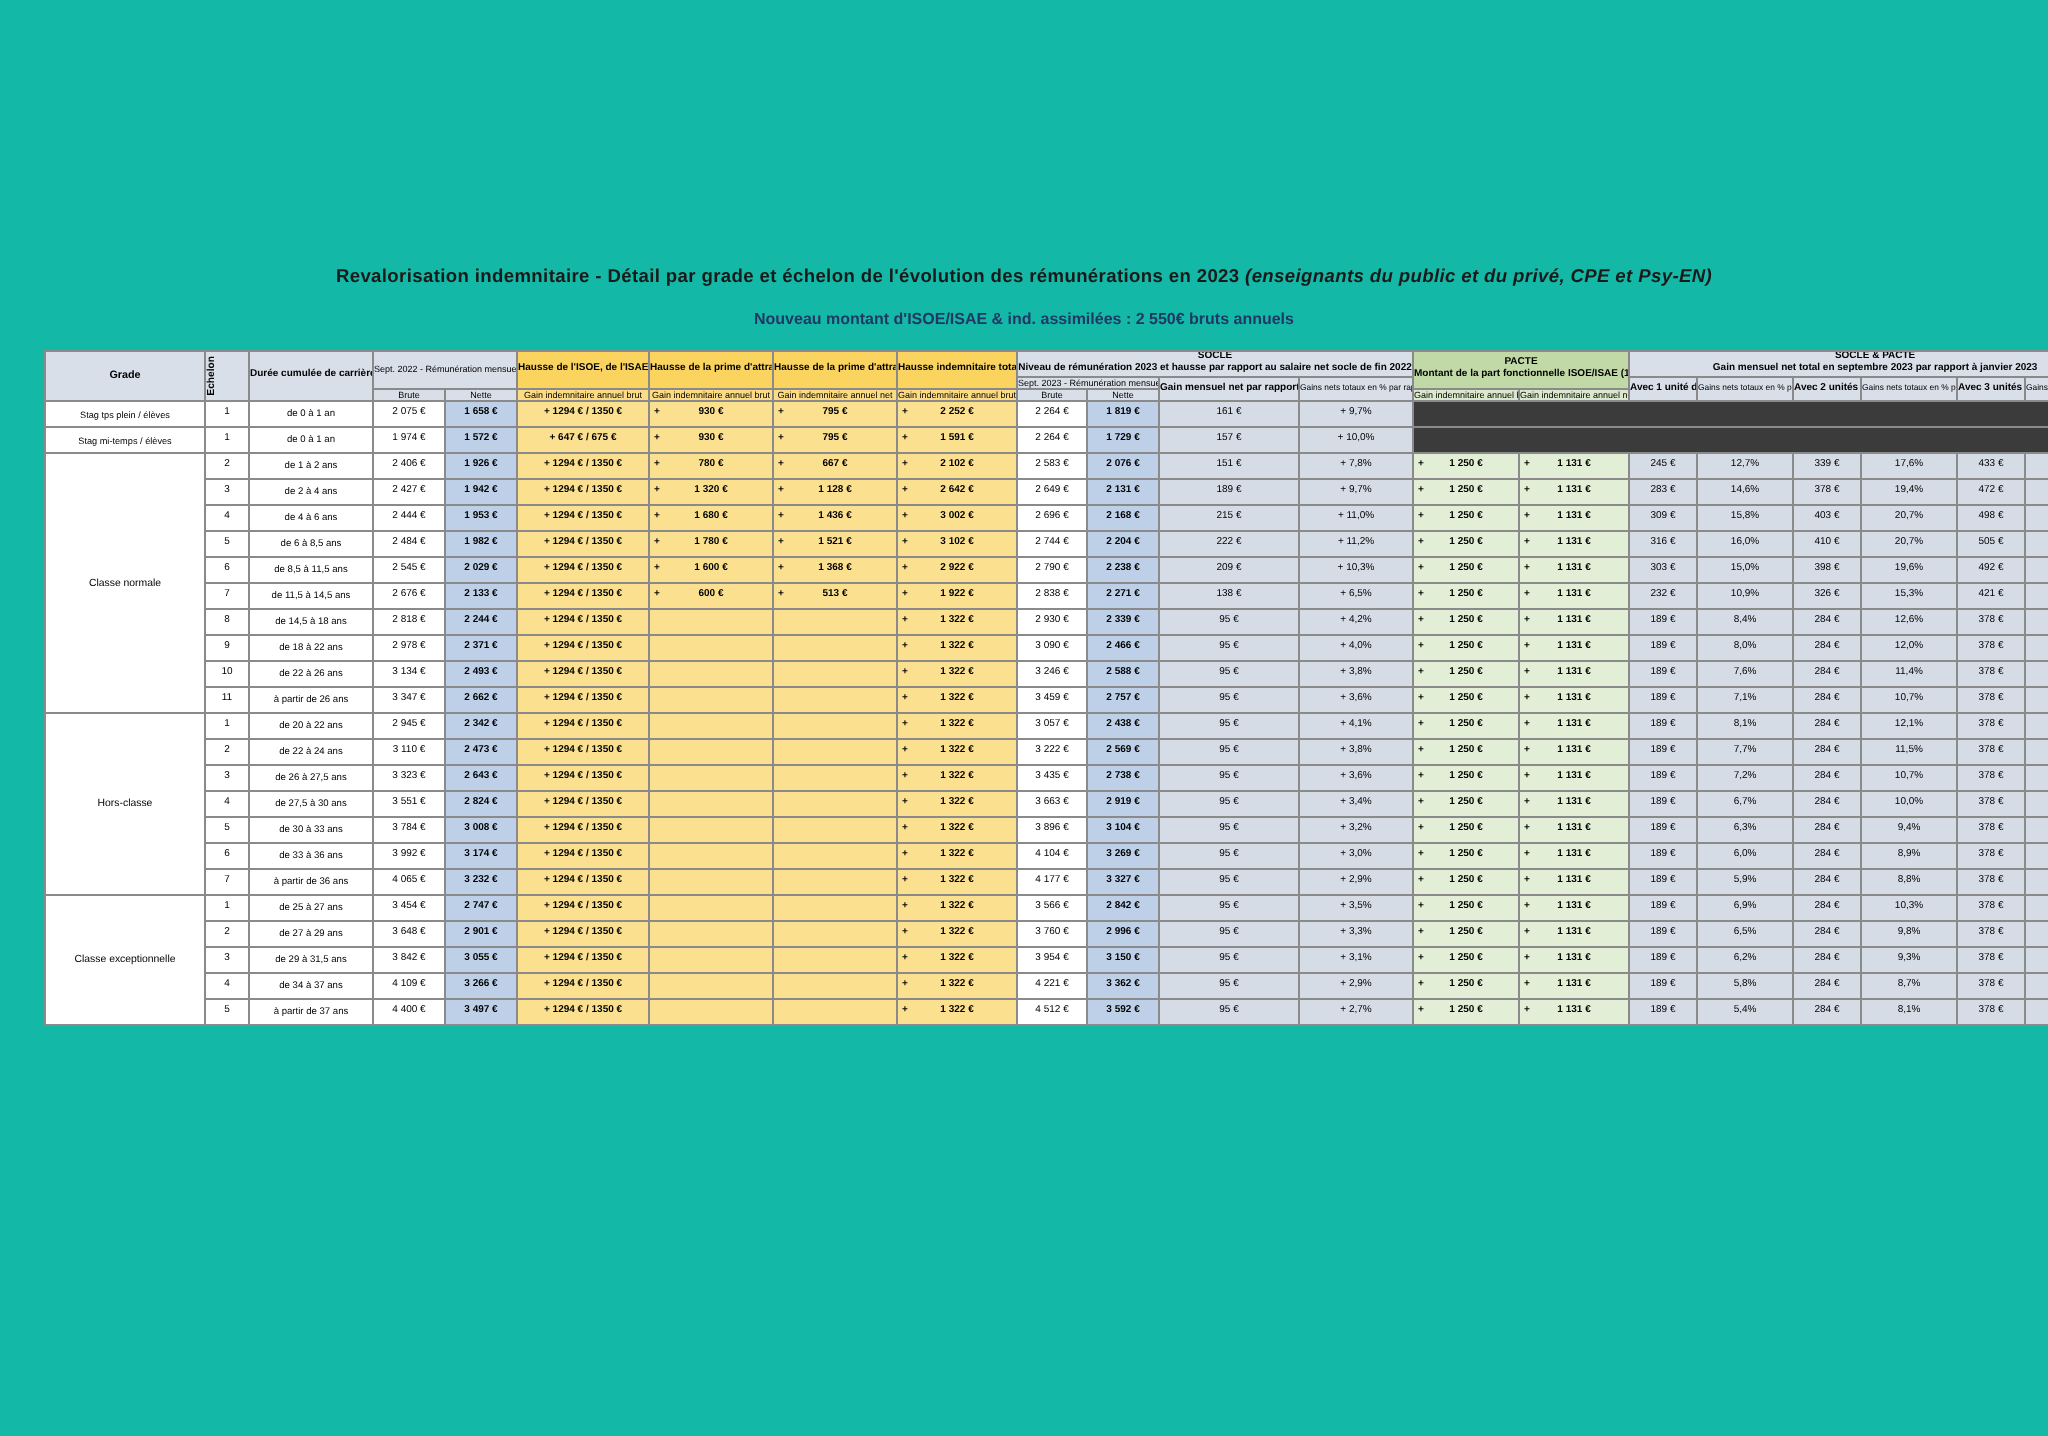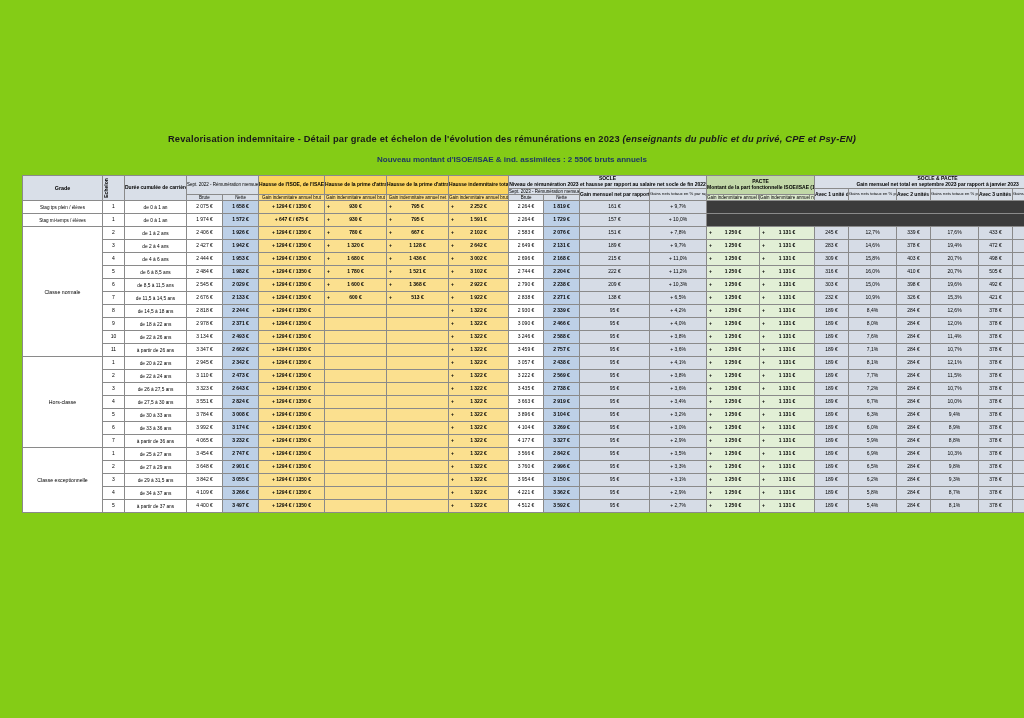"Revalorisation indemnitaire - Détail par" #page { background: #84cc16 -> #14b8a6 }
